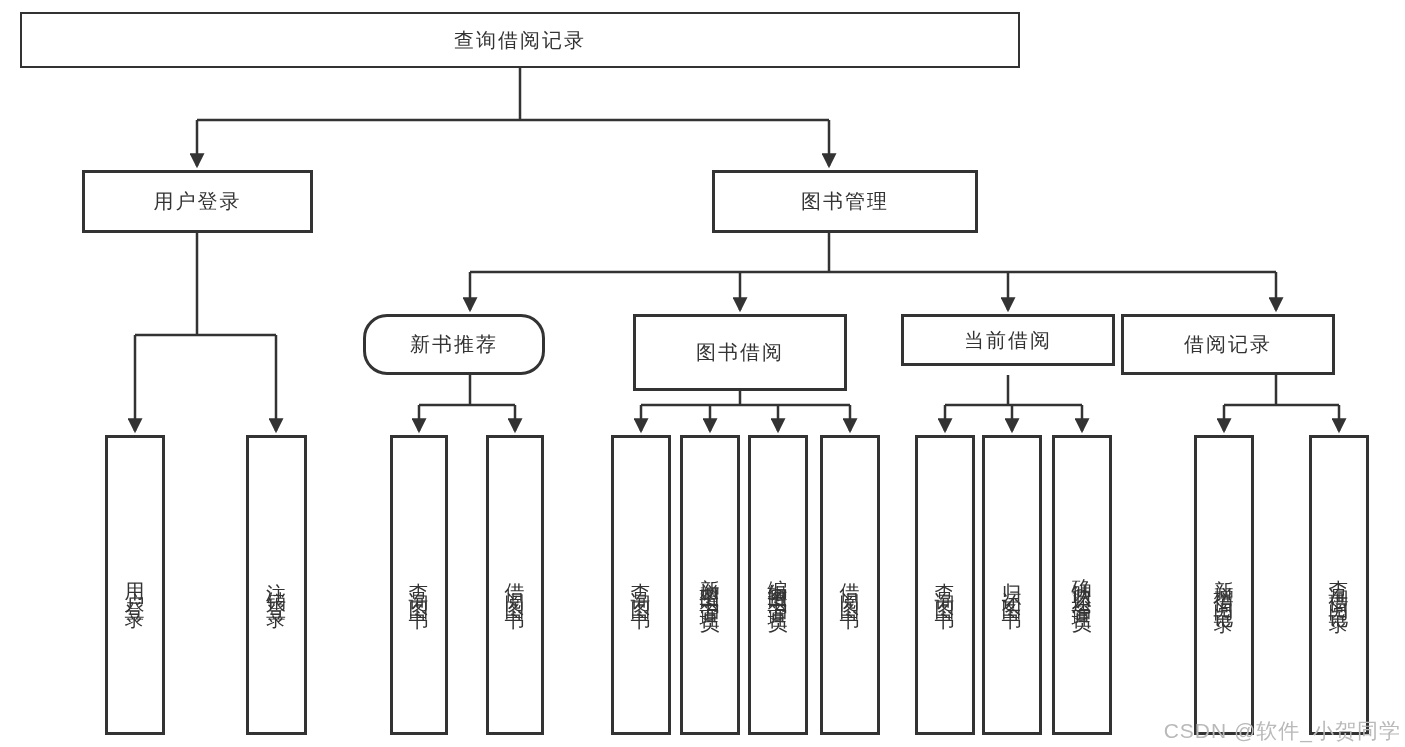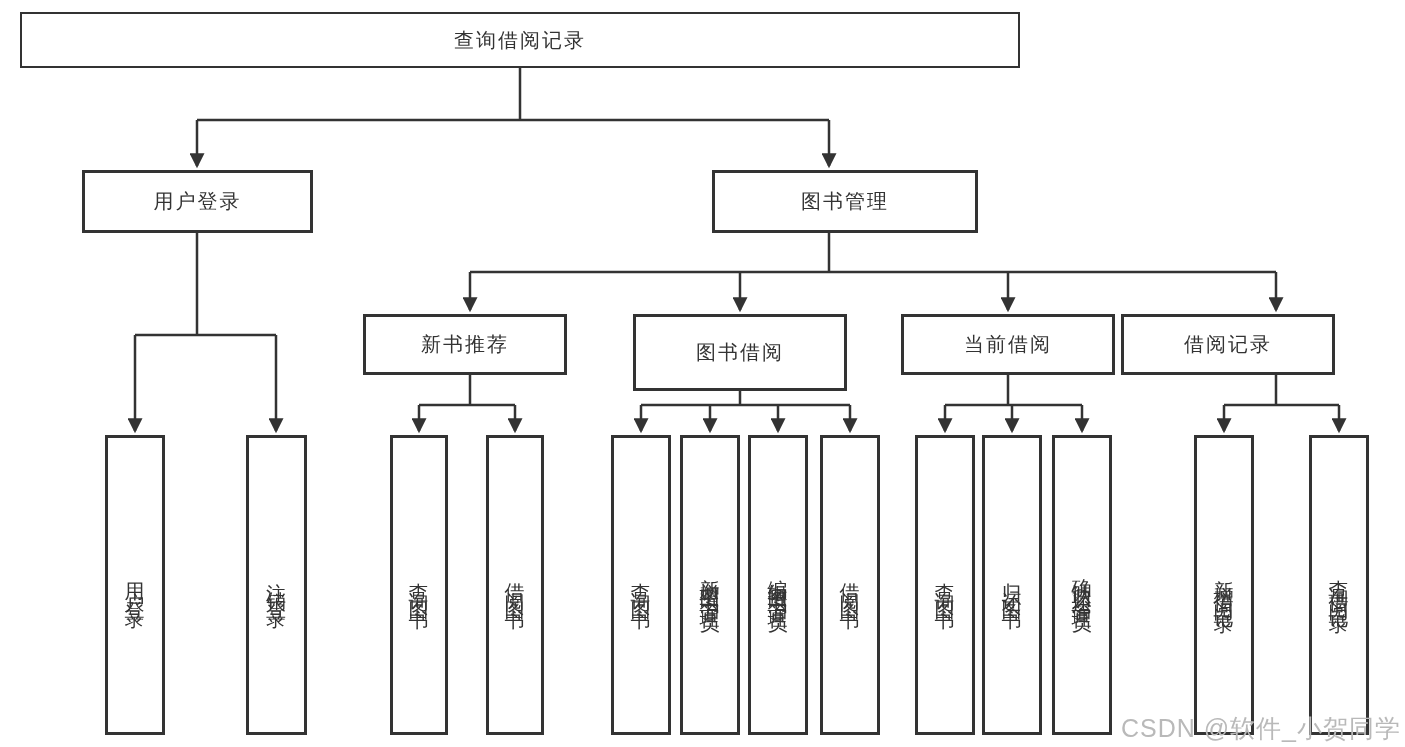"新书推荐" div.hbox { border-radius: none -> 24px; width: 204px -> 182px }
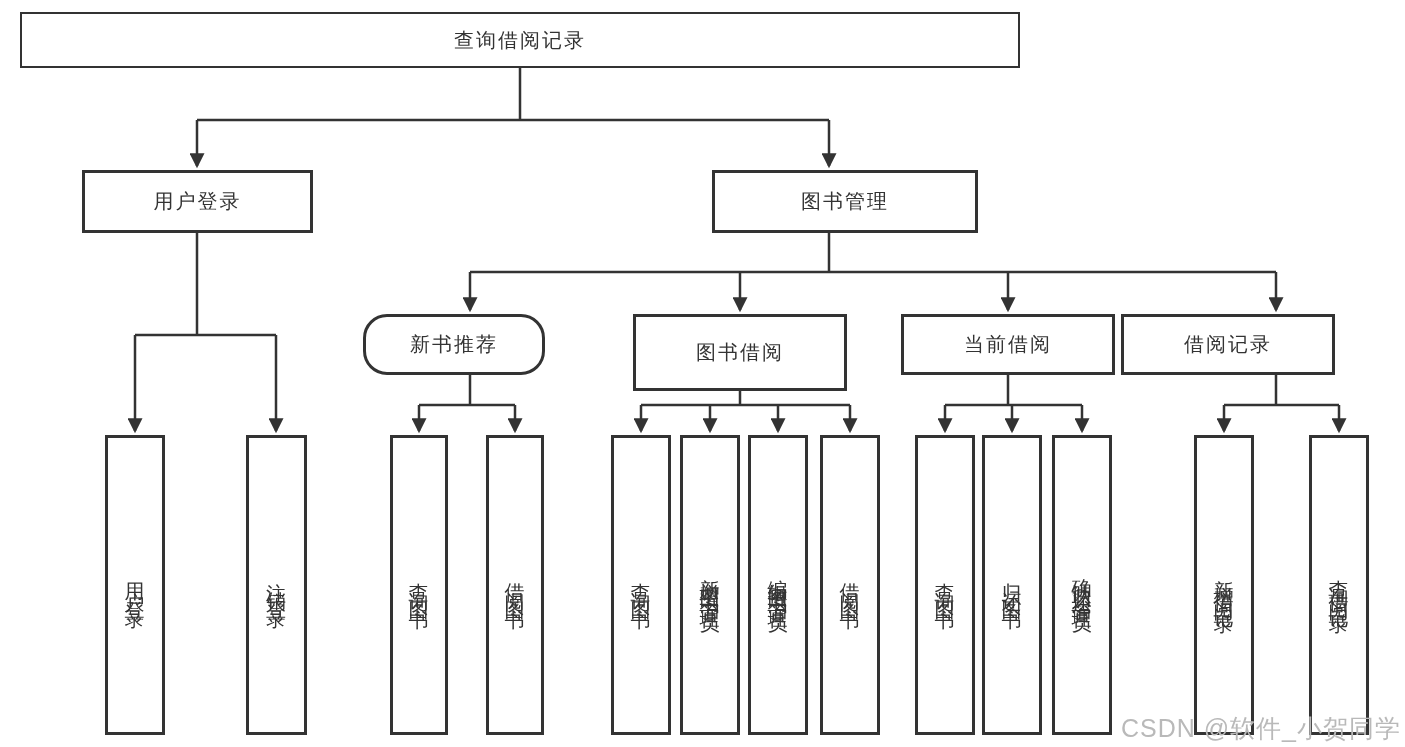"当前借阅" div.hbox { height: 61px -> 52px }
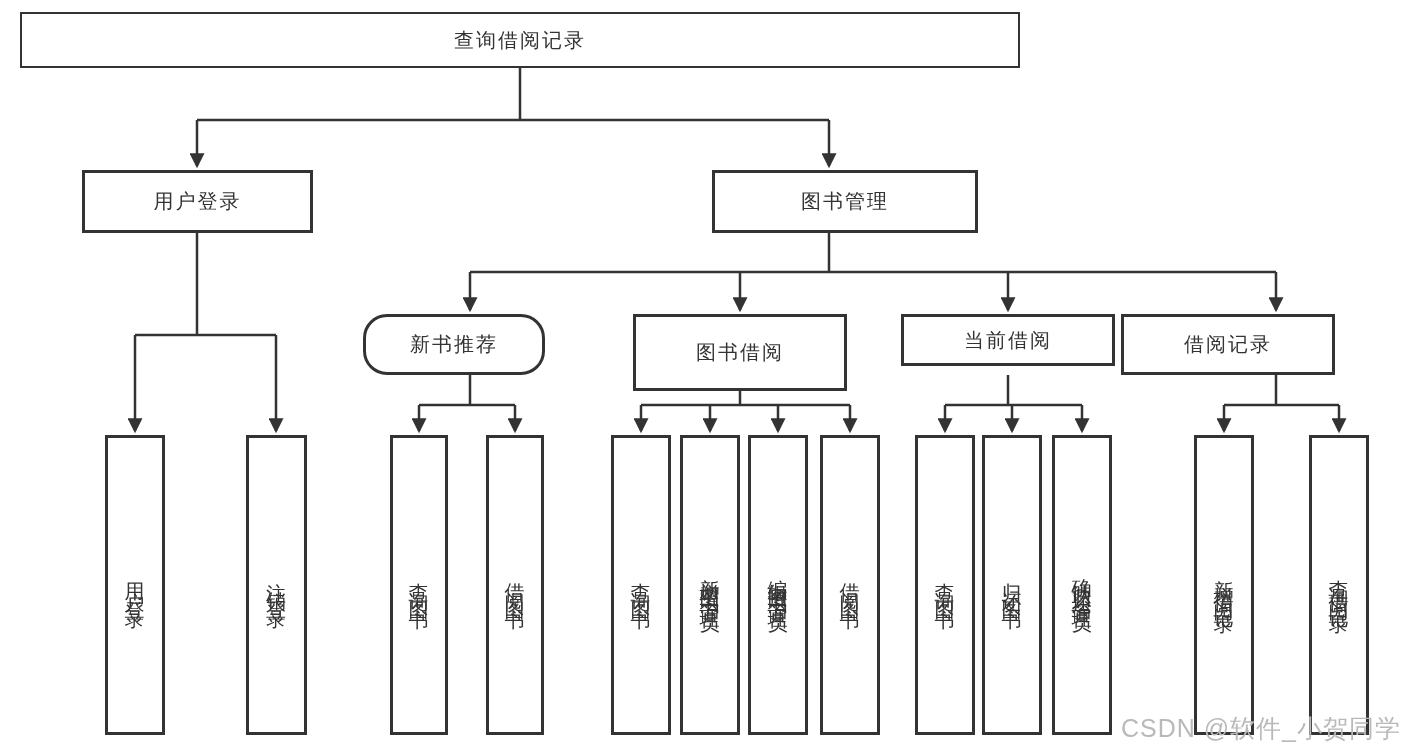"CSDN @软件_小贺同学" .watermark { font-size: 25px -> 21px }
